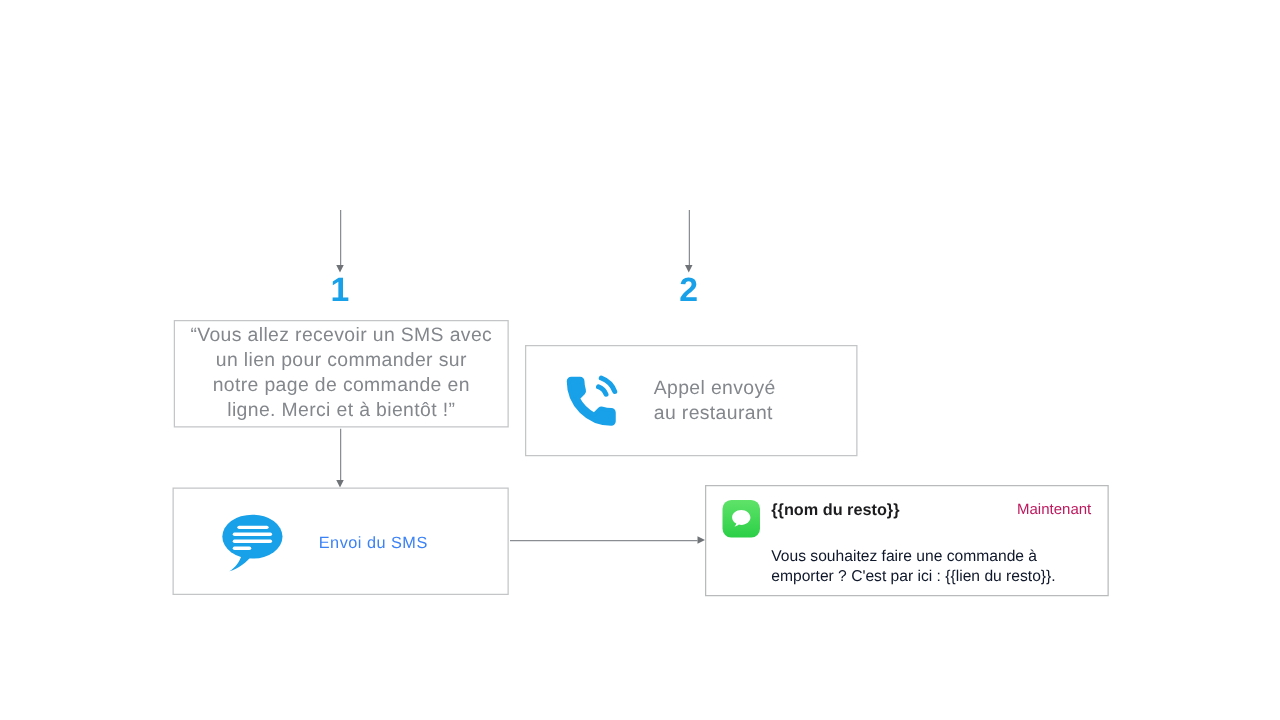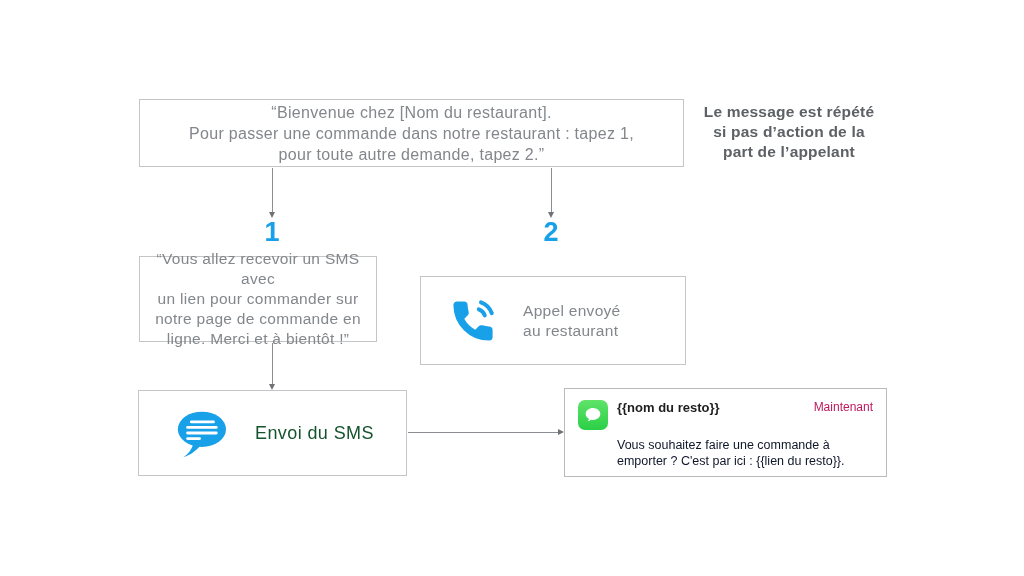"“Bienvenue chez [Nom du restaurant]." div.box { html: <div> <div>“Bienvenue chez [Nom du restaurant]. Pour passer une commande dans notre restaurant : tapez 1, pour toute autre demande, tapez 2.”</div> </div> -> none }
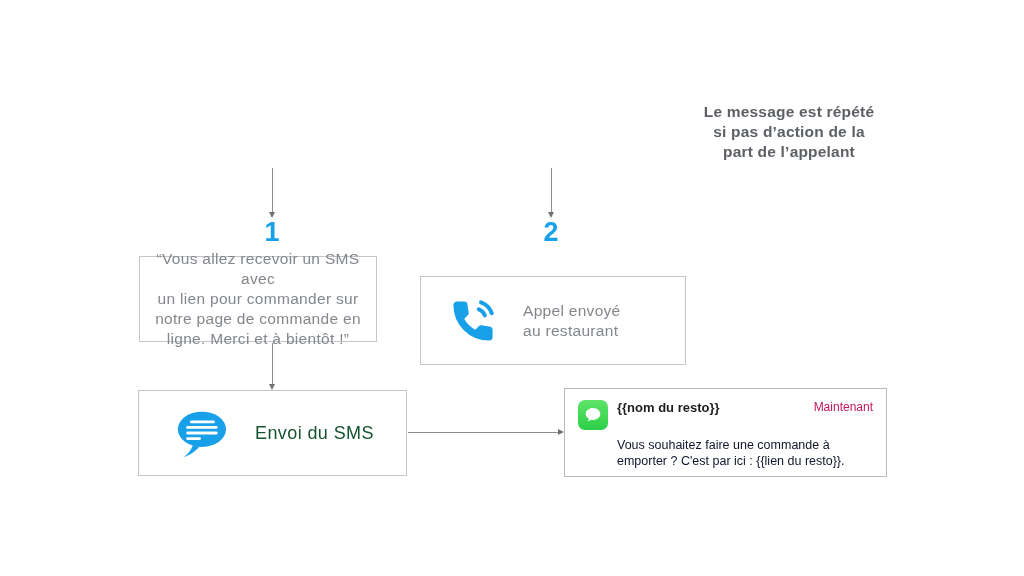"Le message est répété" div.note { html: <div>Le message est répété si pas d’action de la part de l’appelant</div> -> none }
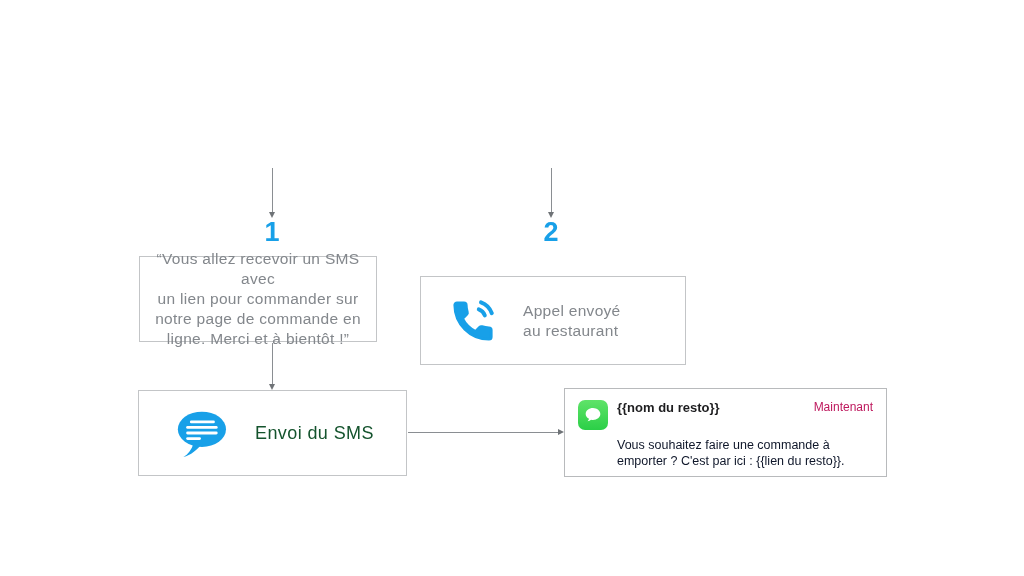"“Vous allez recevoir un SMS" .sms-info { width: 238px -> 268px }
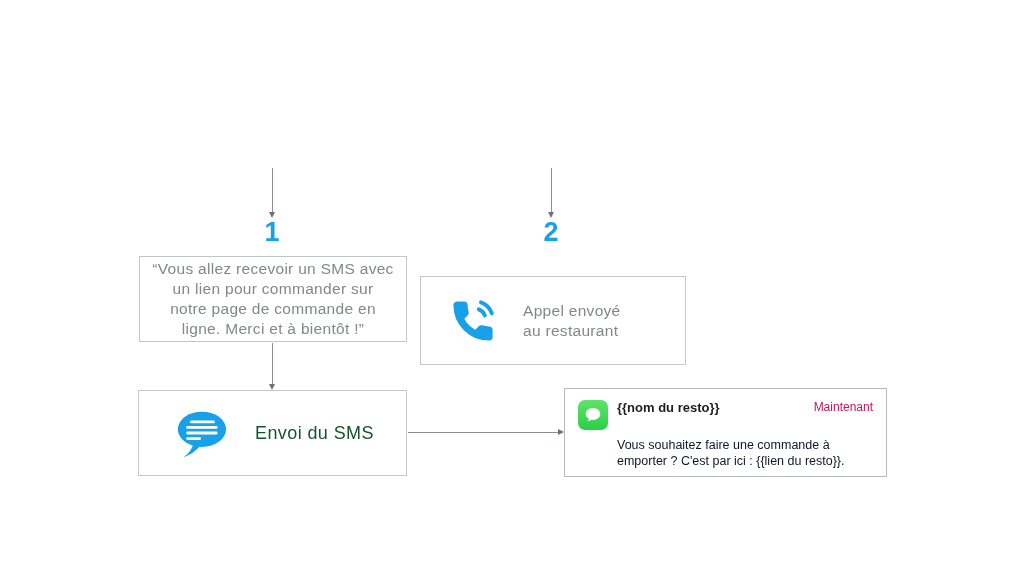"Envoi du SMS" .envoi-box .label { color: #14532d -> #3b82f6; font-size: 18px -> 13px }
